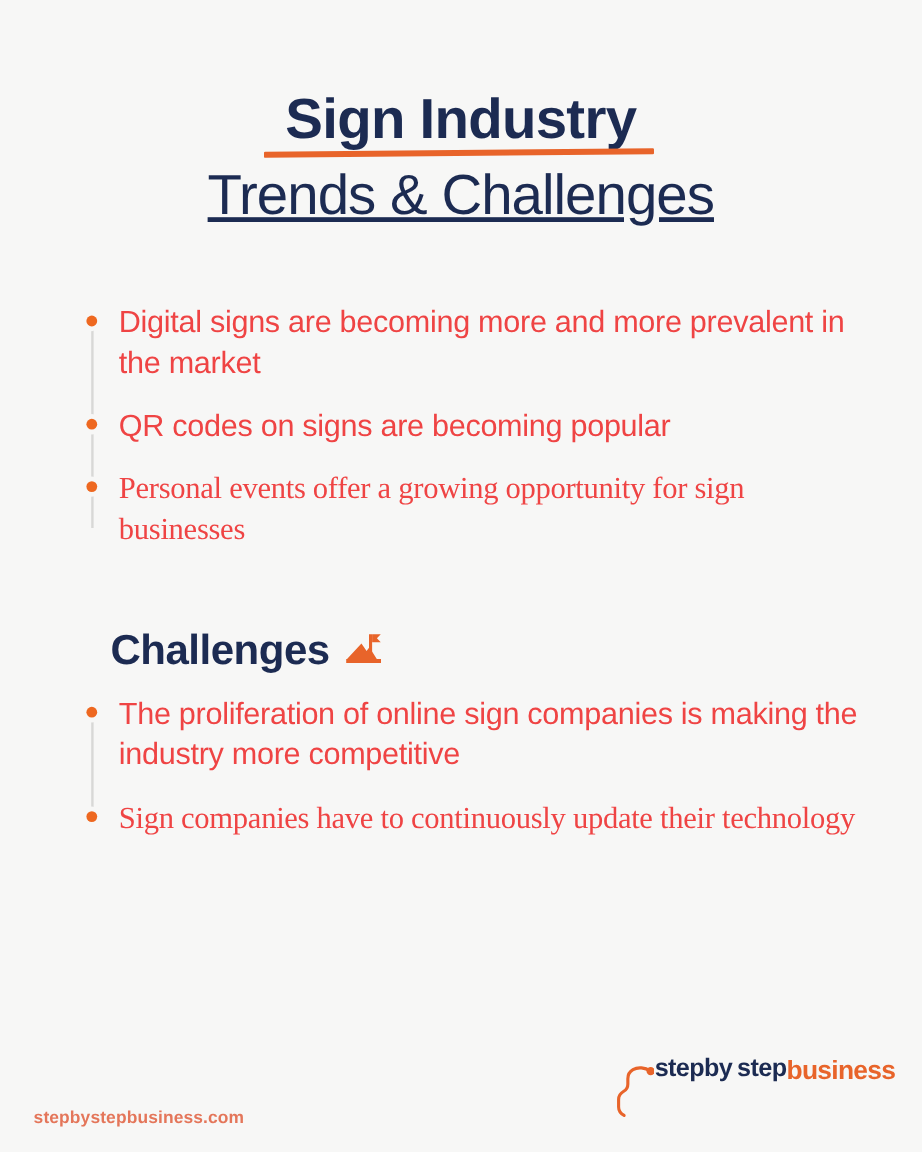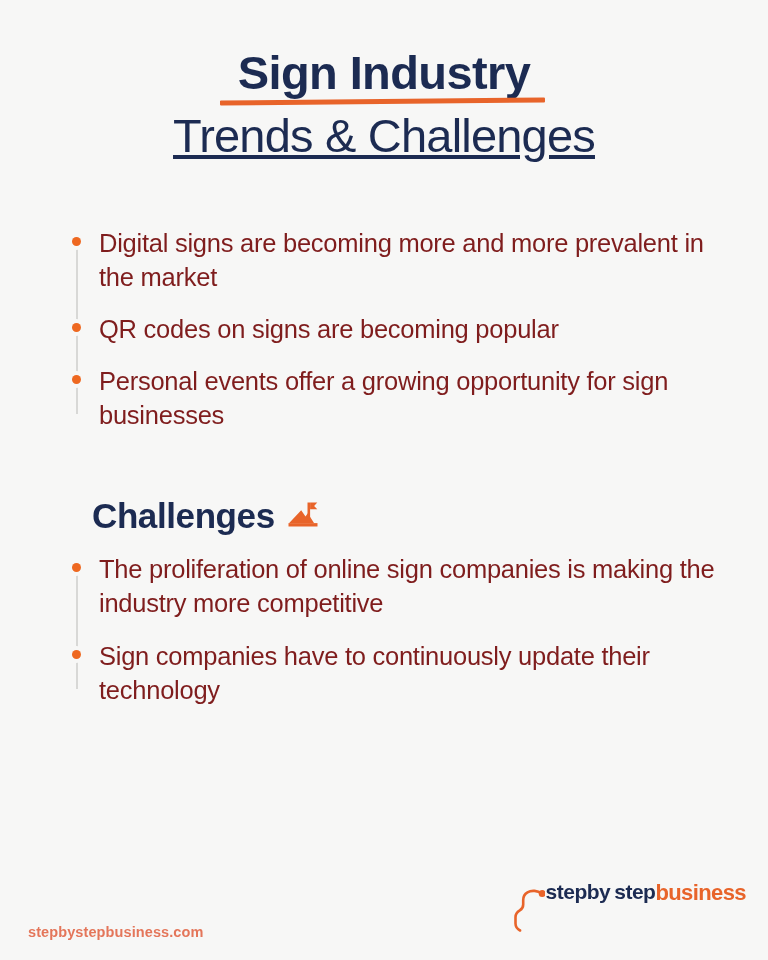"Sign Industry" .title-block { padding-top: 48px -> 74px }
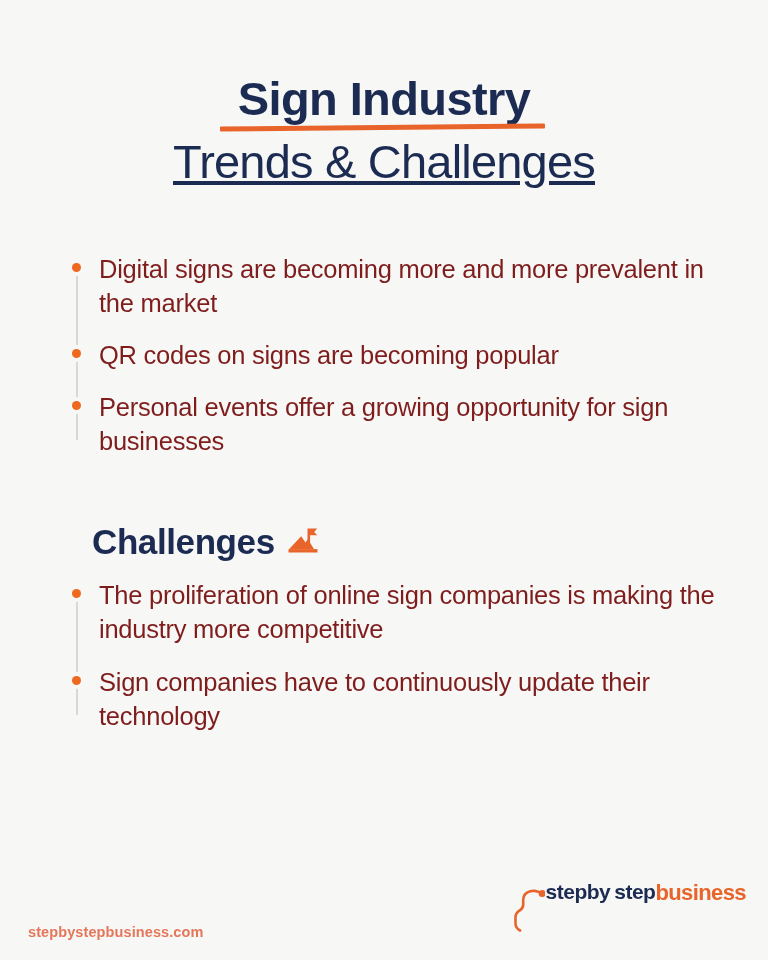"Digital signs are becoming more" .bullet-text { color: #7f1d1d -> #ef4444 }
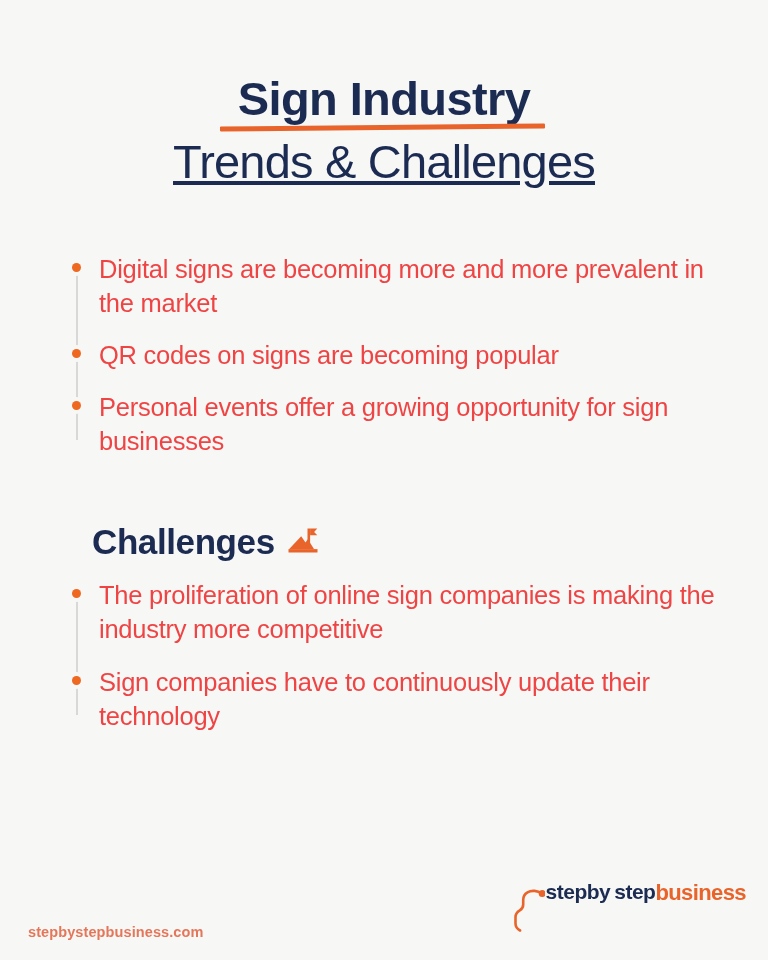"Personal events offer a growing" .bullet-item:last-child { font-family: none -> Liberation Serif, serif }
